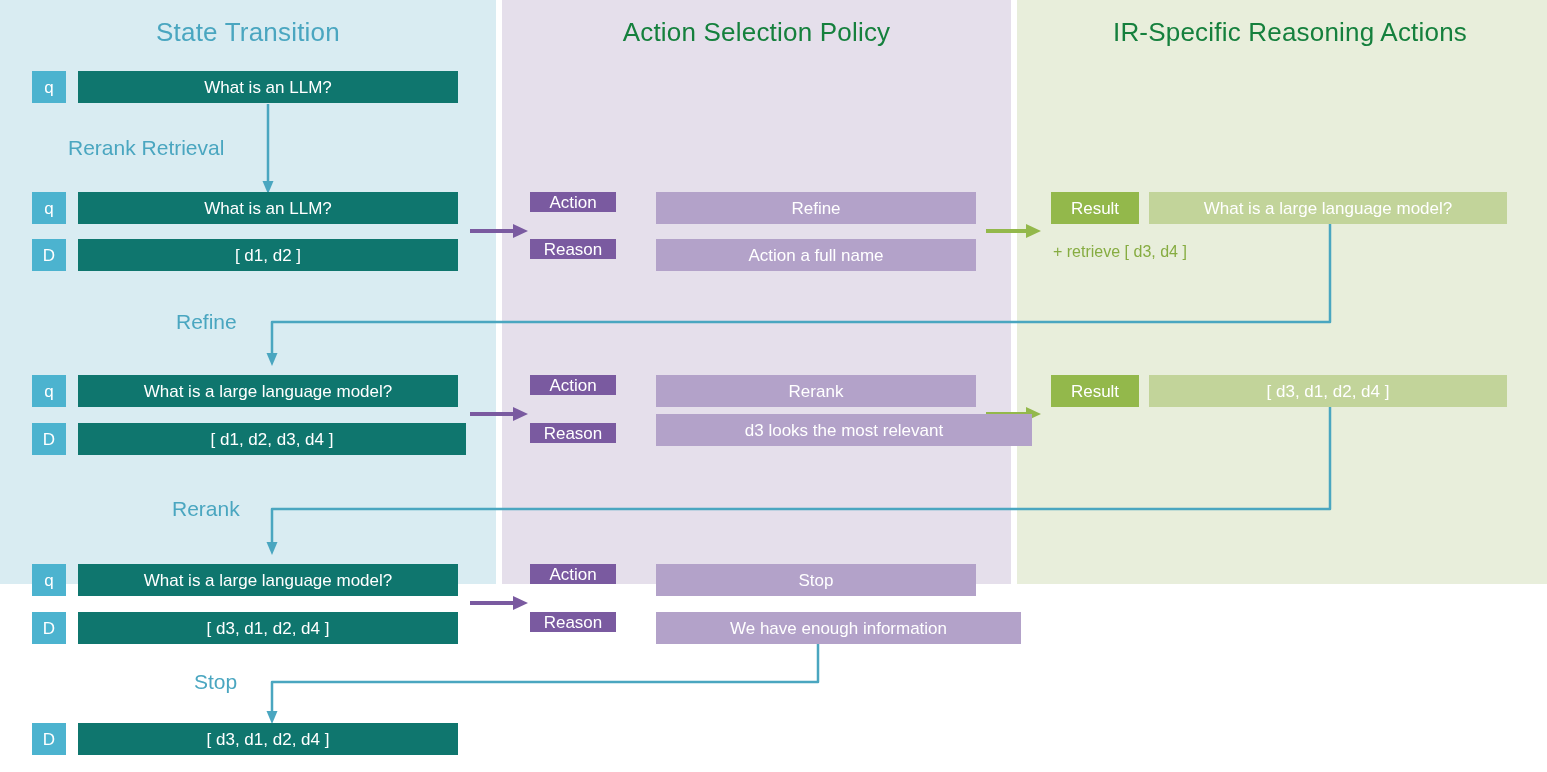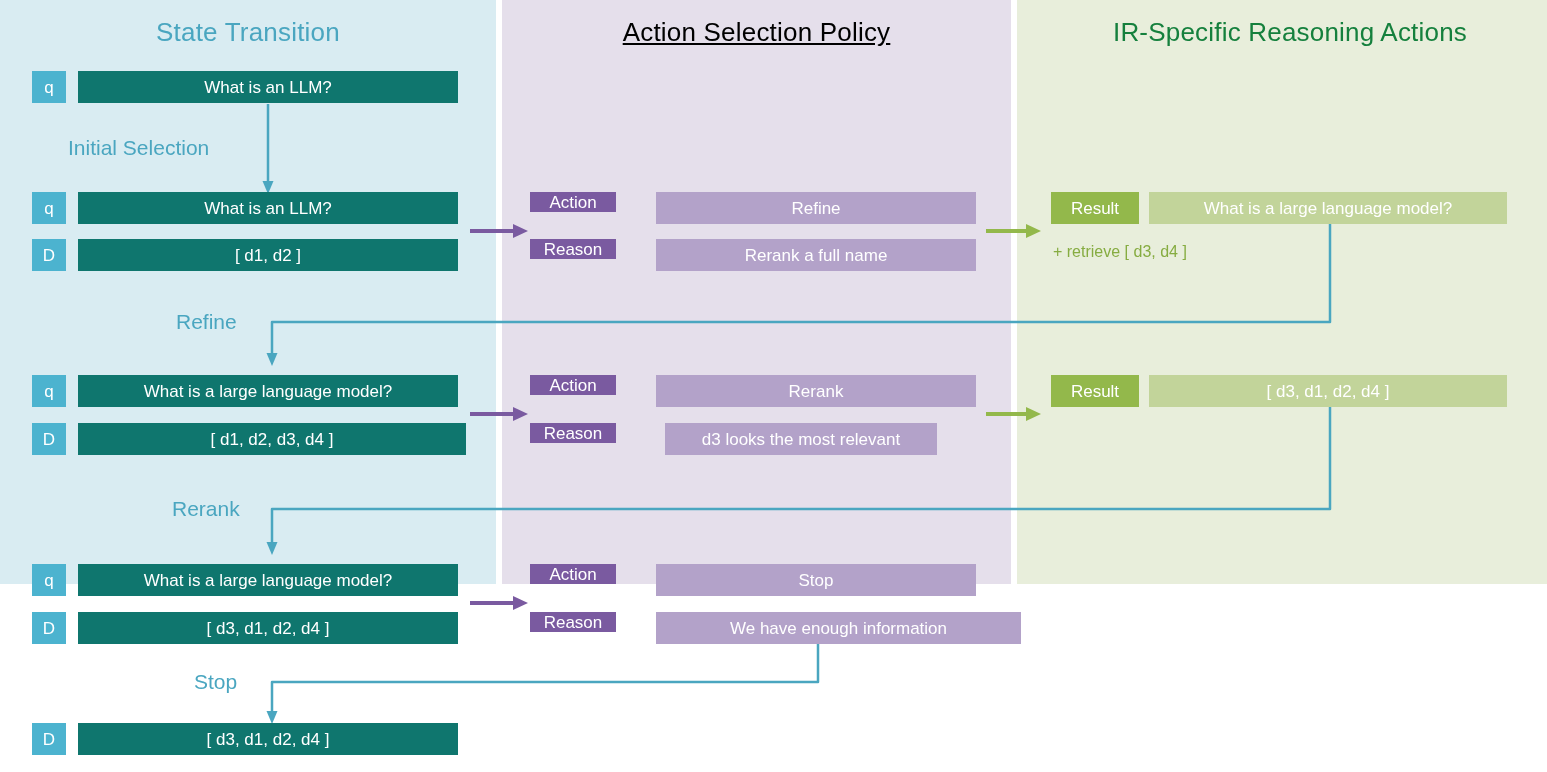"Action Selection Policy" #t-policy { color: #000000 -> #15803d; text-decoration: underline -> none }
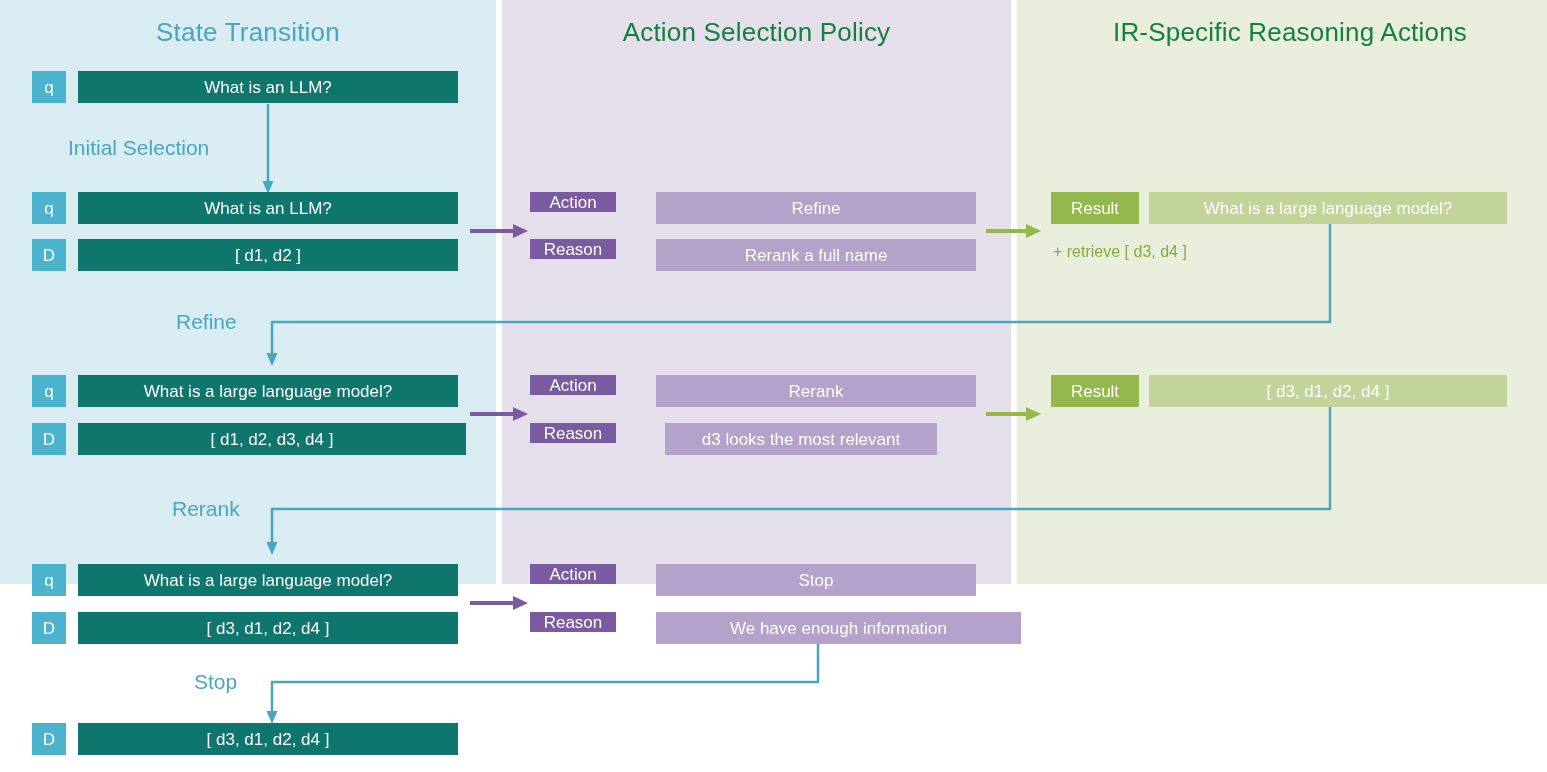"Initial Selection" div.steplabel { text: Initial Selection -> Rerank Retrieval }
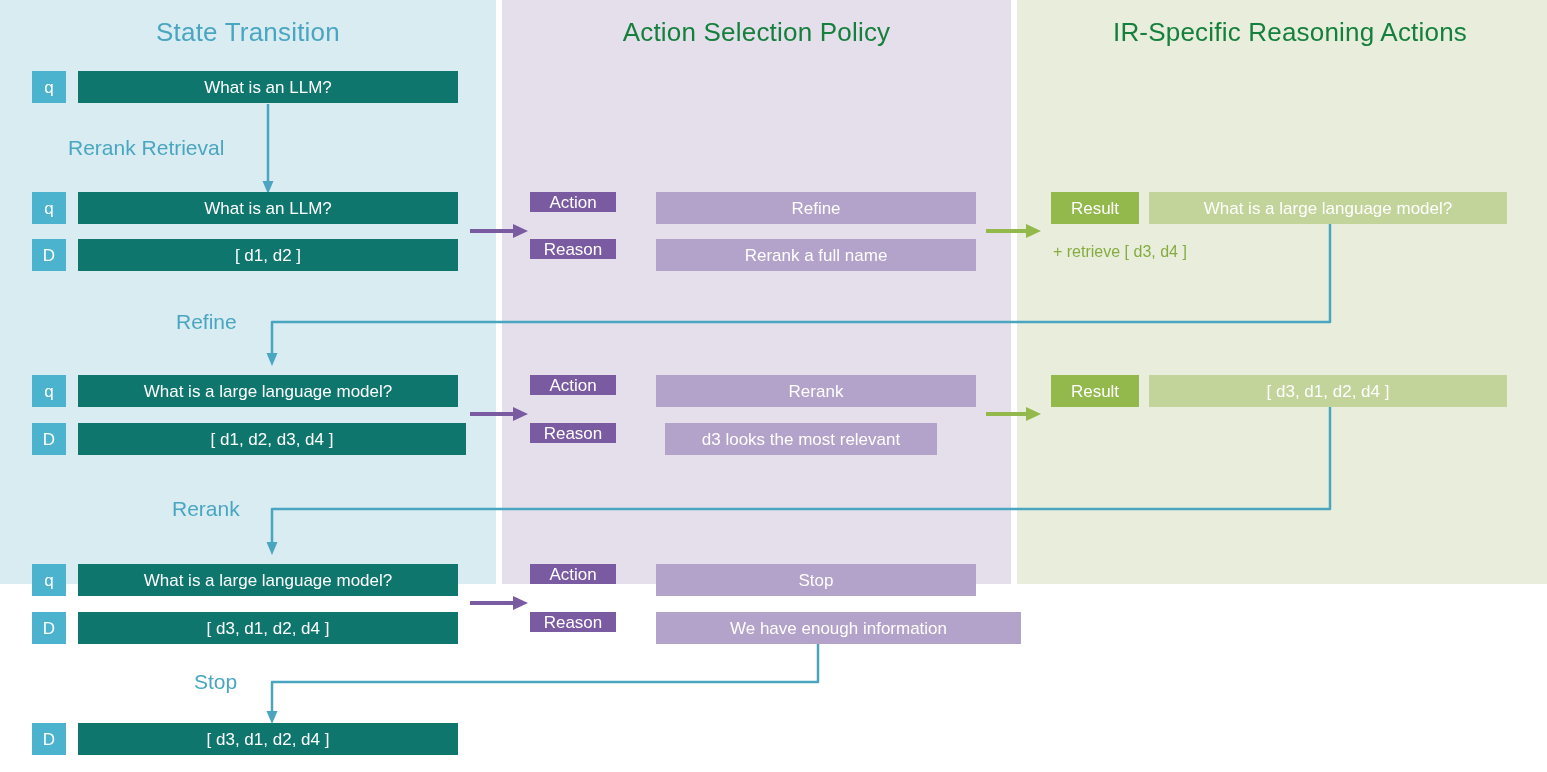"Rerank a full name" div.bar { text: Rerank -> Action }
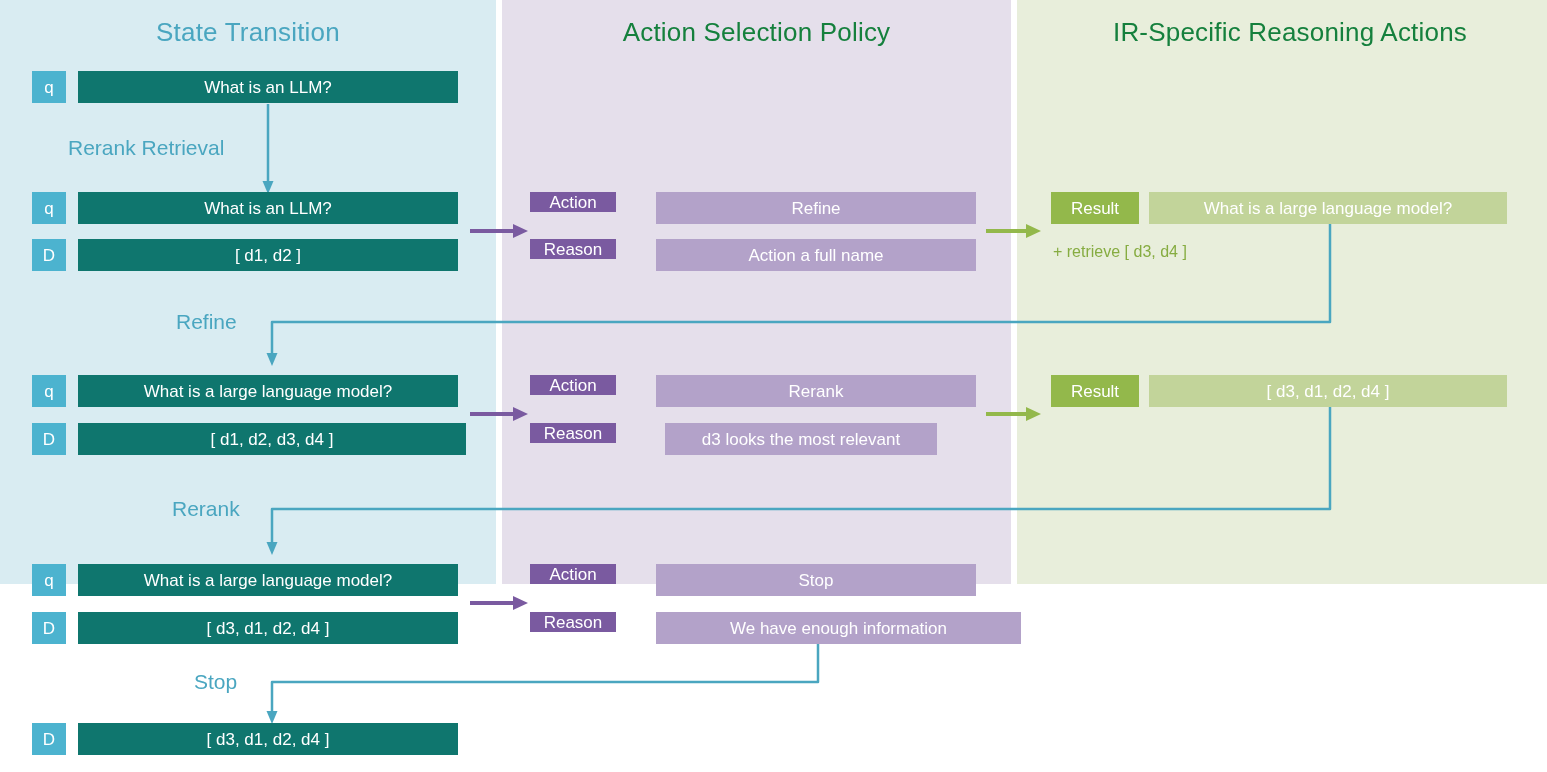"d3 looks the most relevant" div.bar { margin-left: 9px -> none; top: 423px -> 414px; width: 272px -> 376px }
